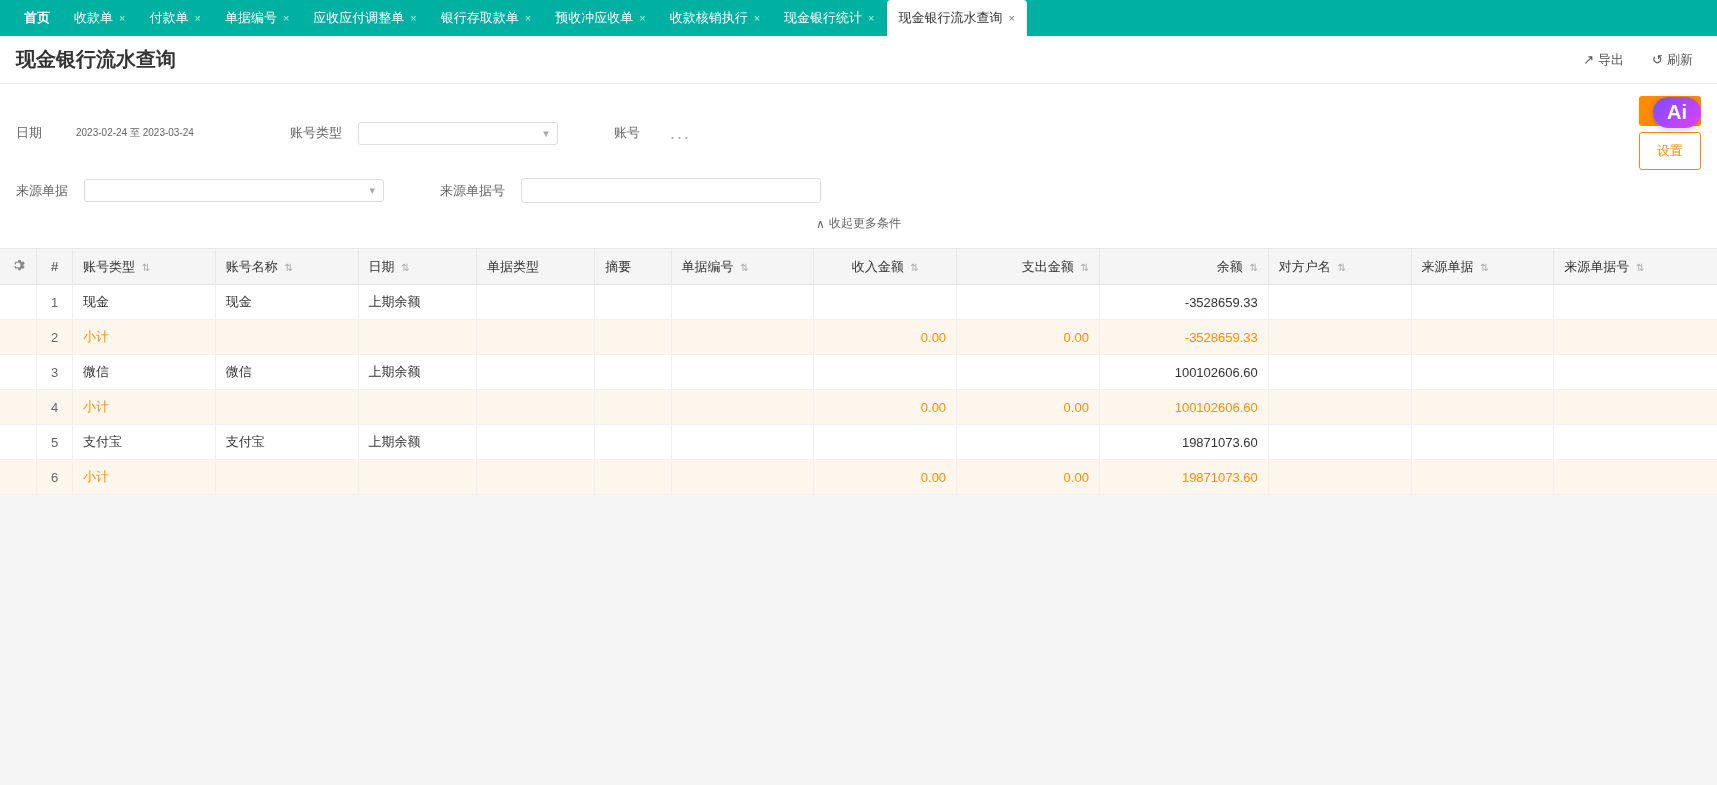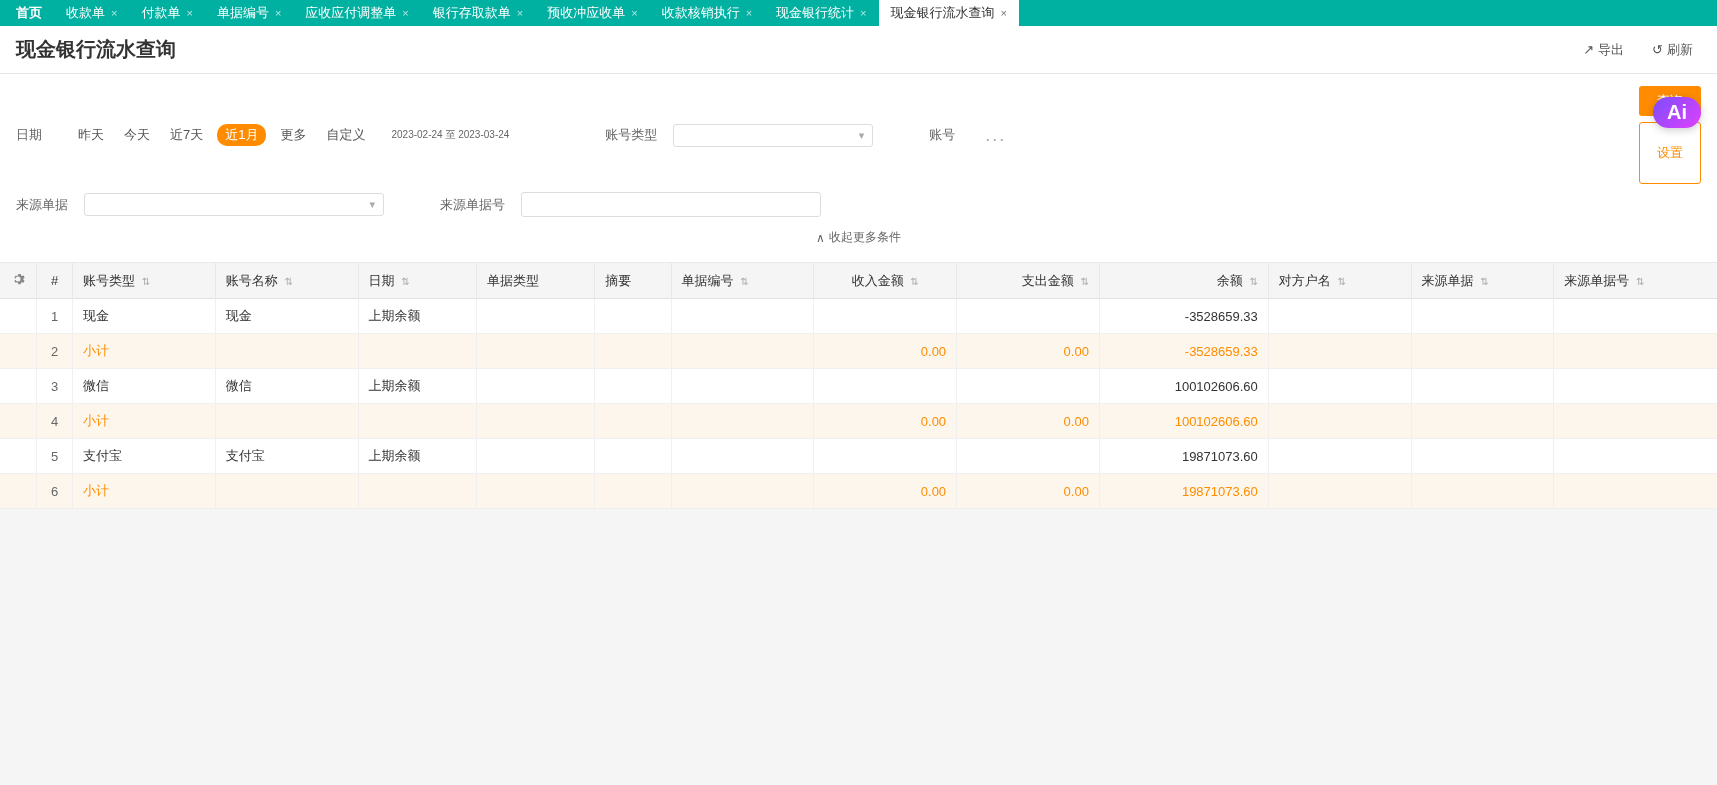"首页" .top-nav { height: 26px -> 36px; padding: 0 4px -> 0 12px }
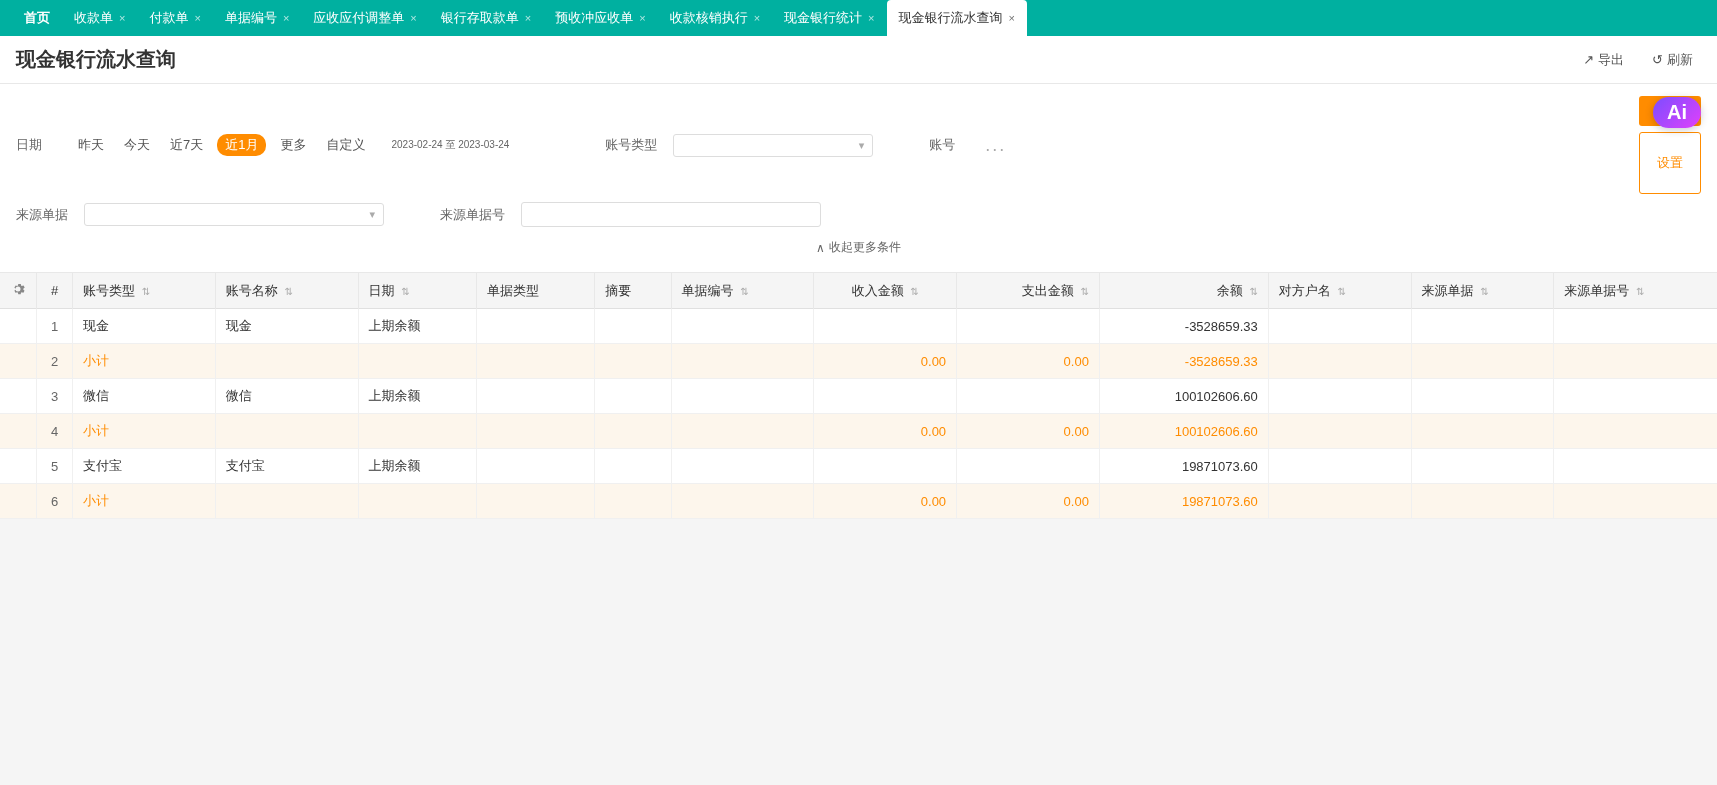"昨天" div.date-options { html: <div> <span>昨天</span> <span>今天</span> <span>近7天</span> <span>近1月</span> <span>更多</span> <span>自定义</span> </div> -> none }
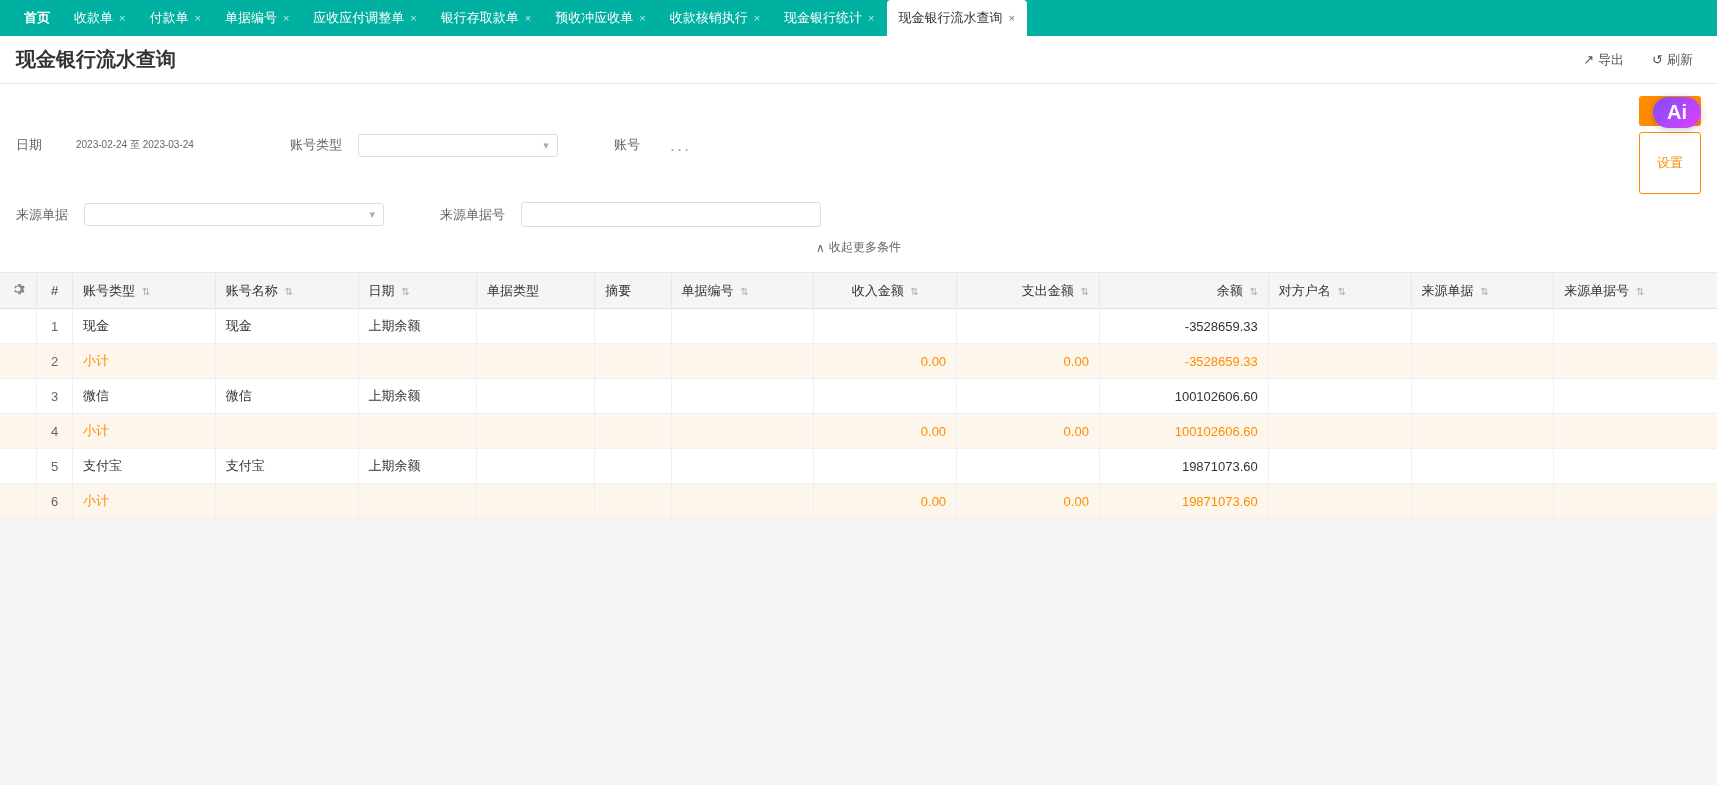"设置" .settings-btn { padding: 21px 14px -> 9px 14px }
